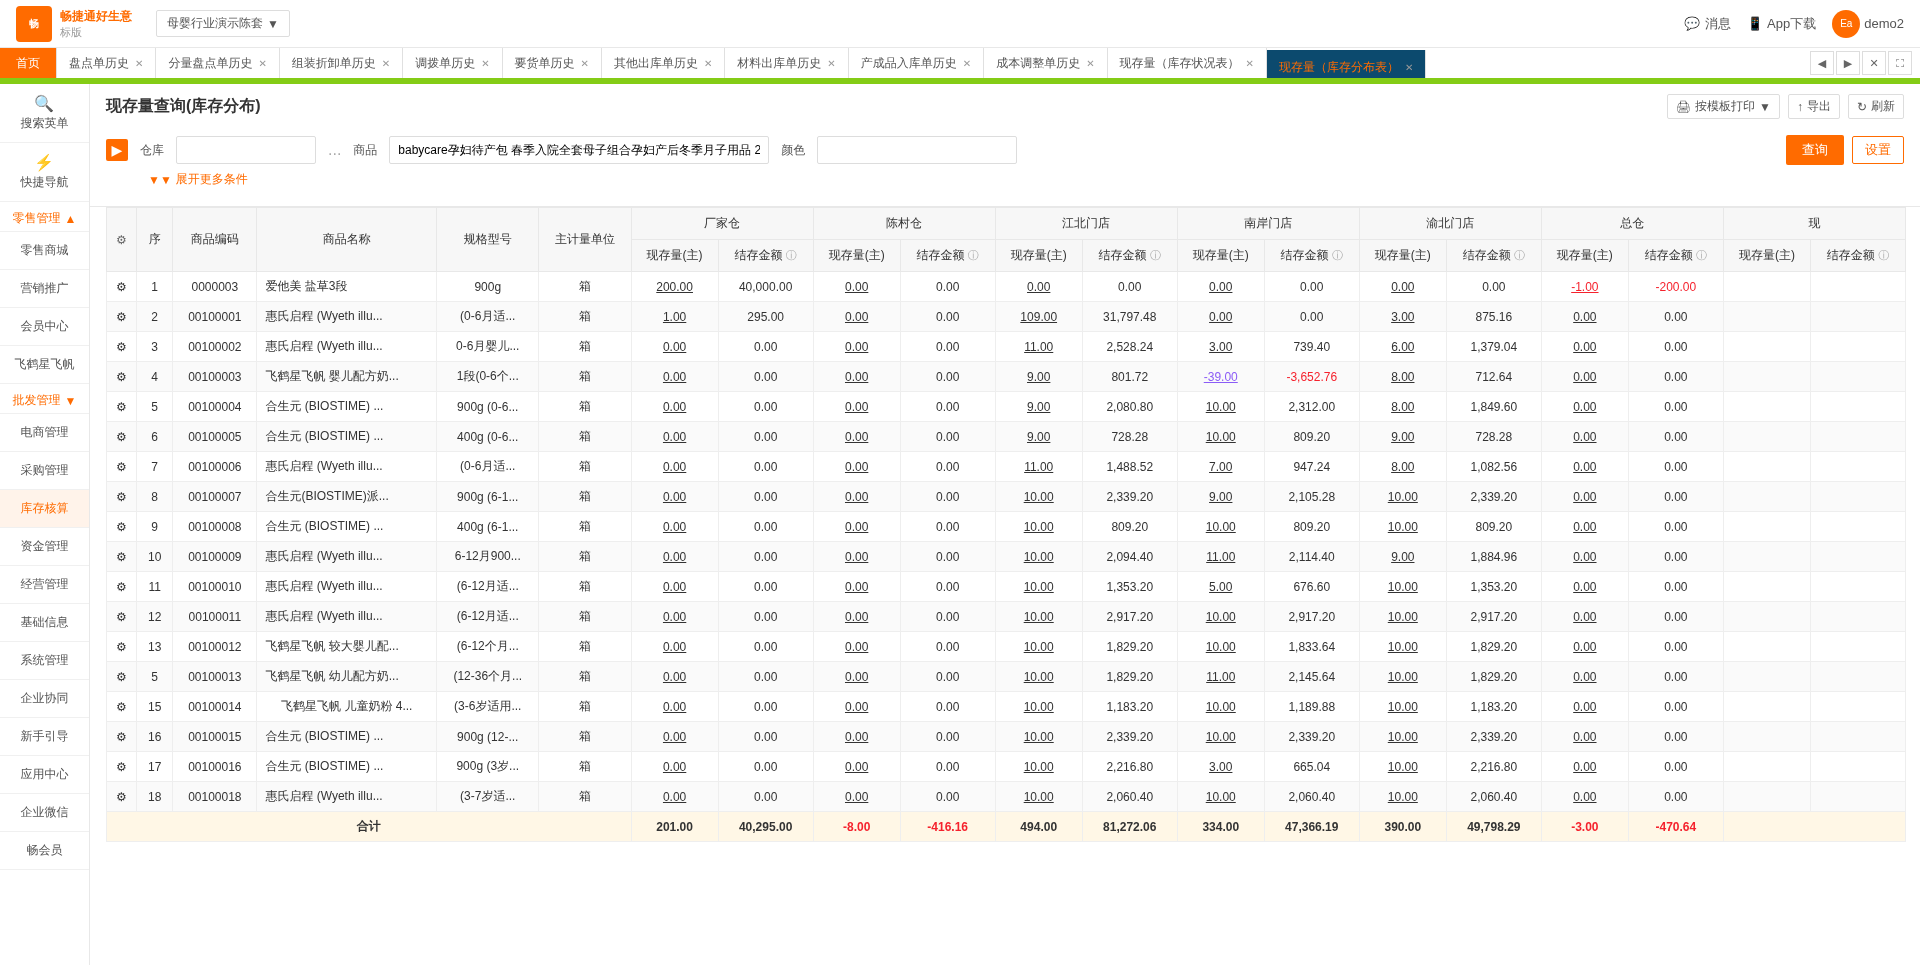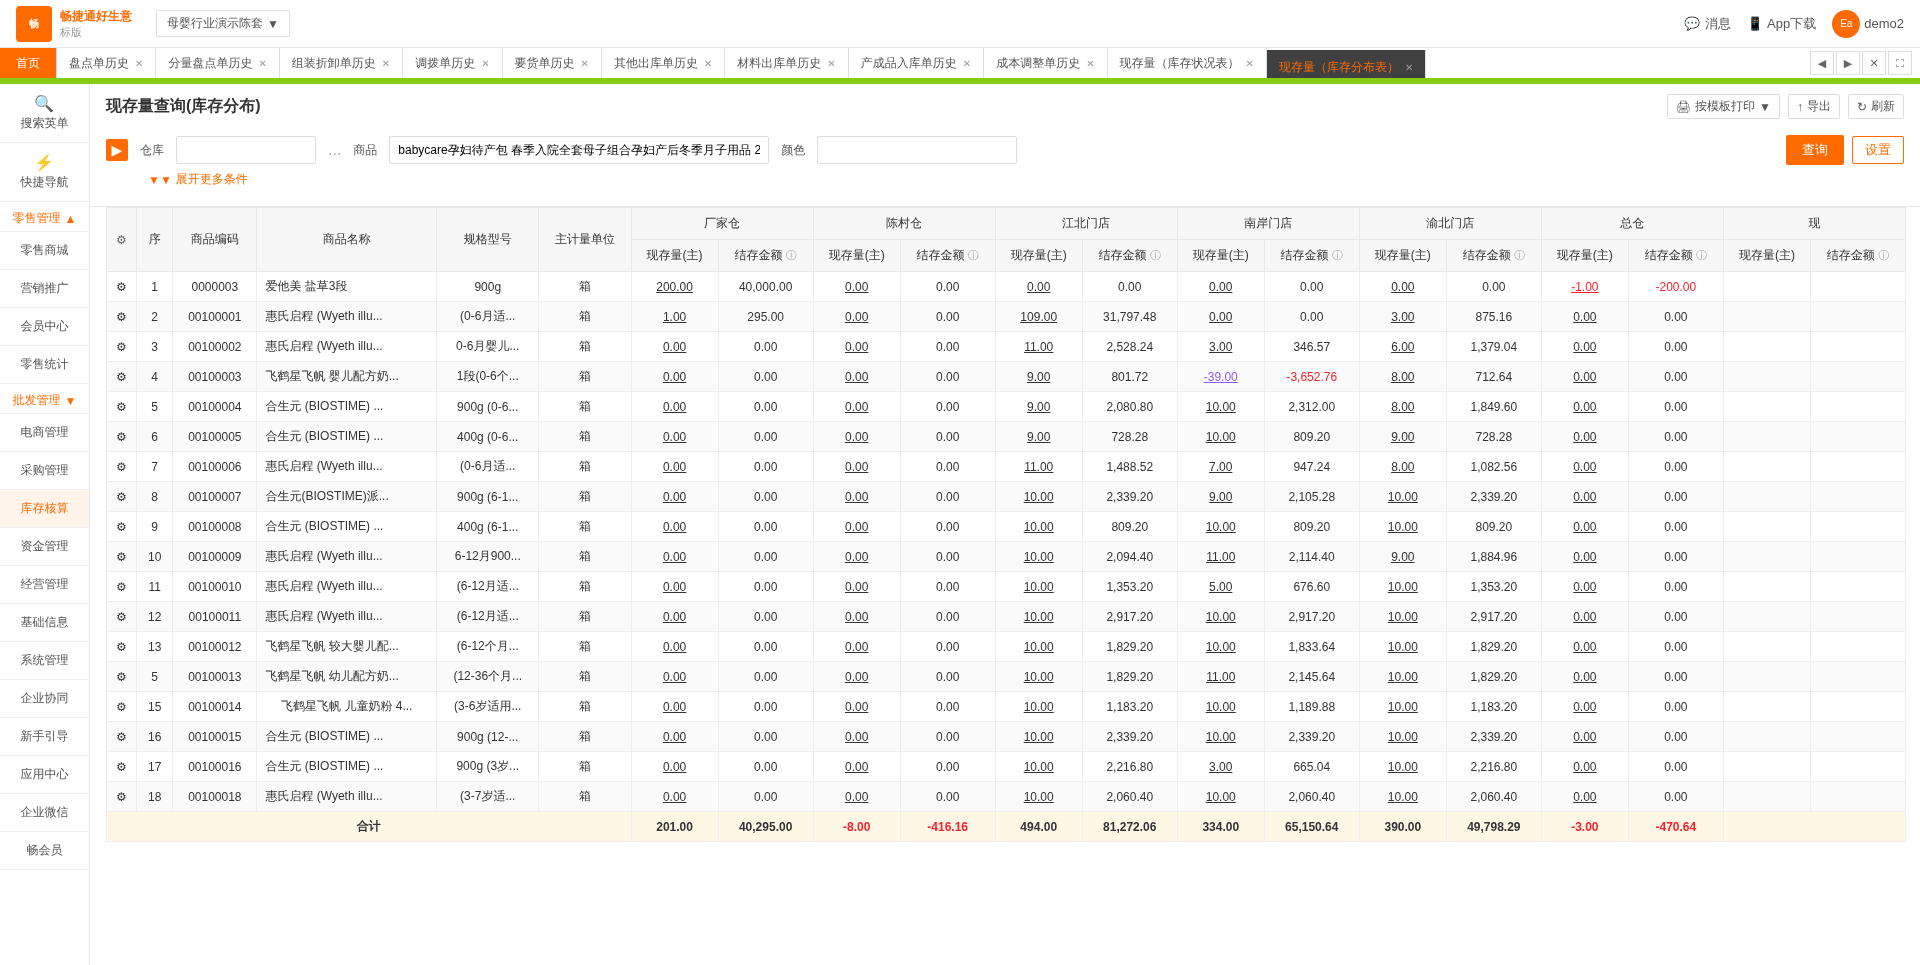"现存量（库存分布表）" .tab-item.active { background: #404040 -> #0c4a6e }
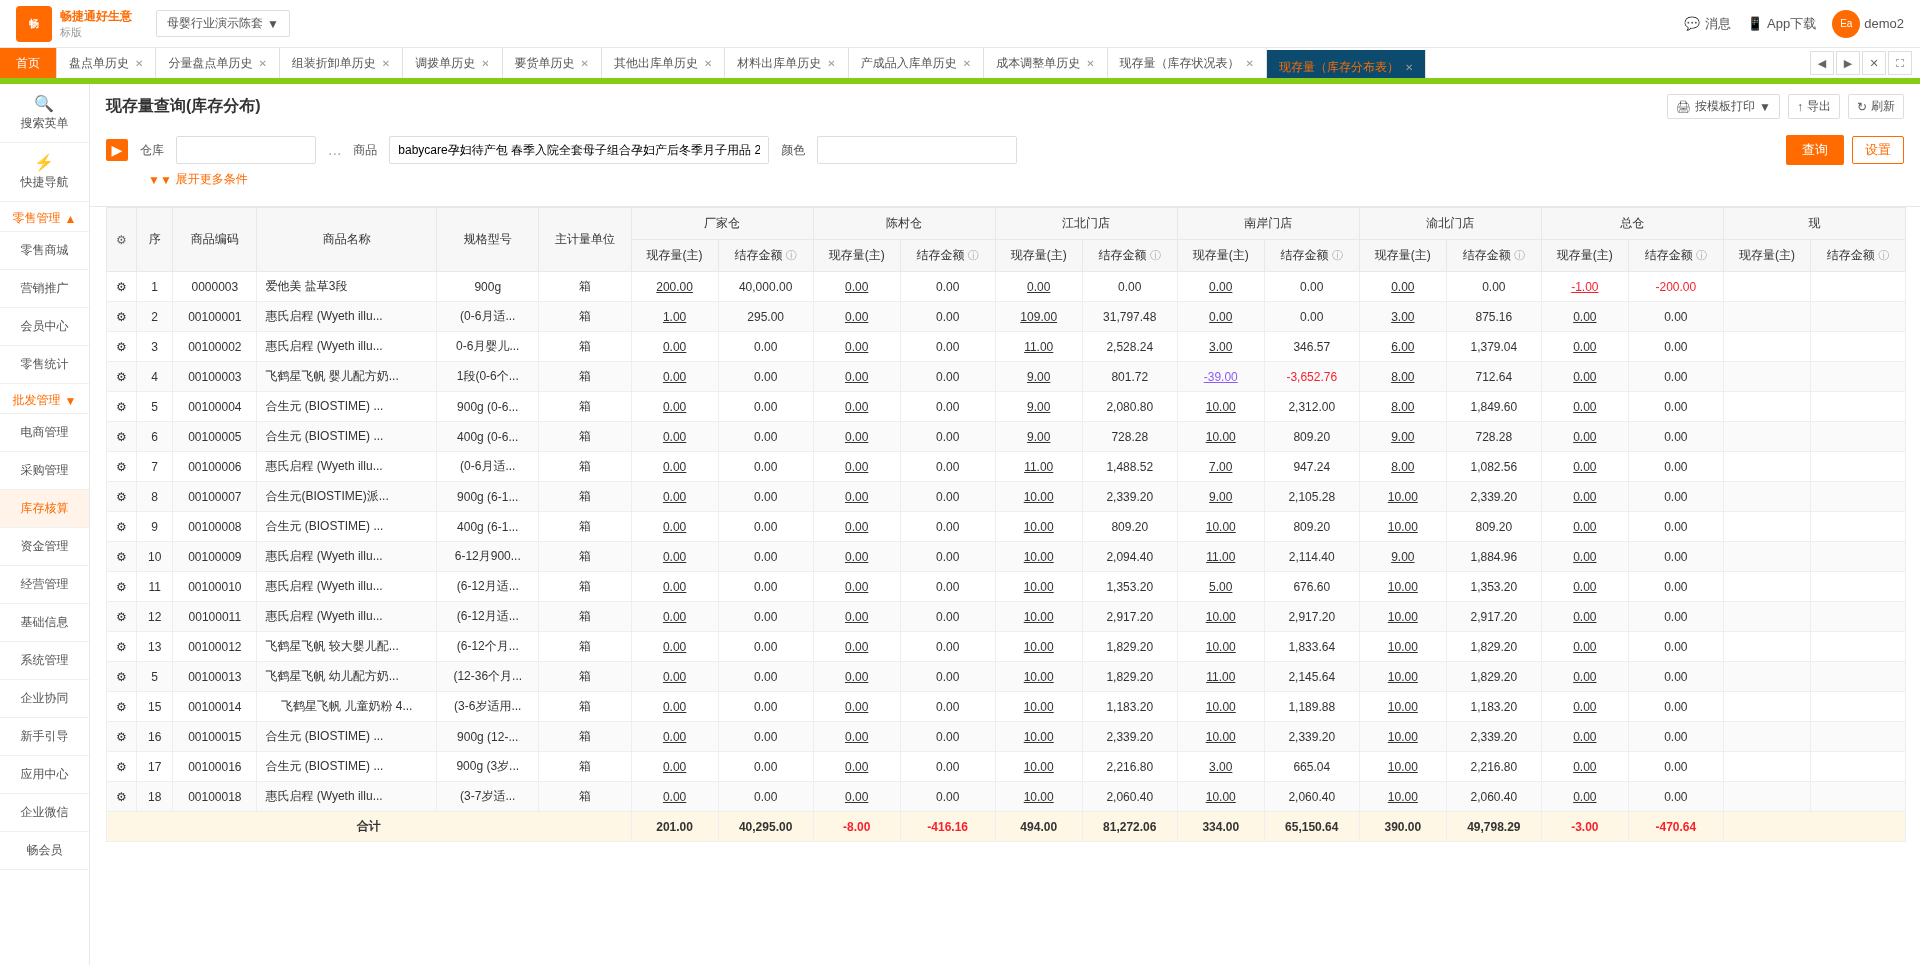"346.57" td { text: 346.57 -> 739.40 }
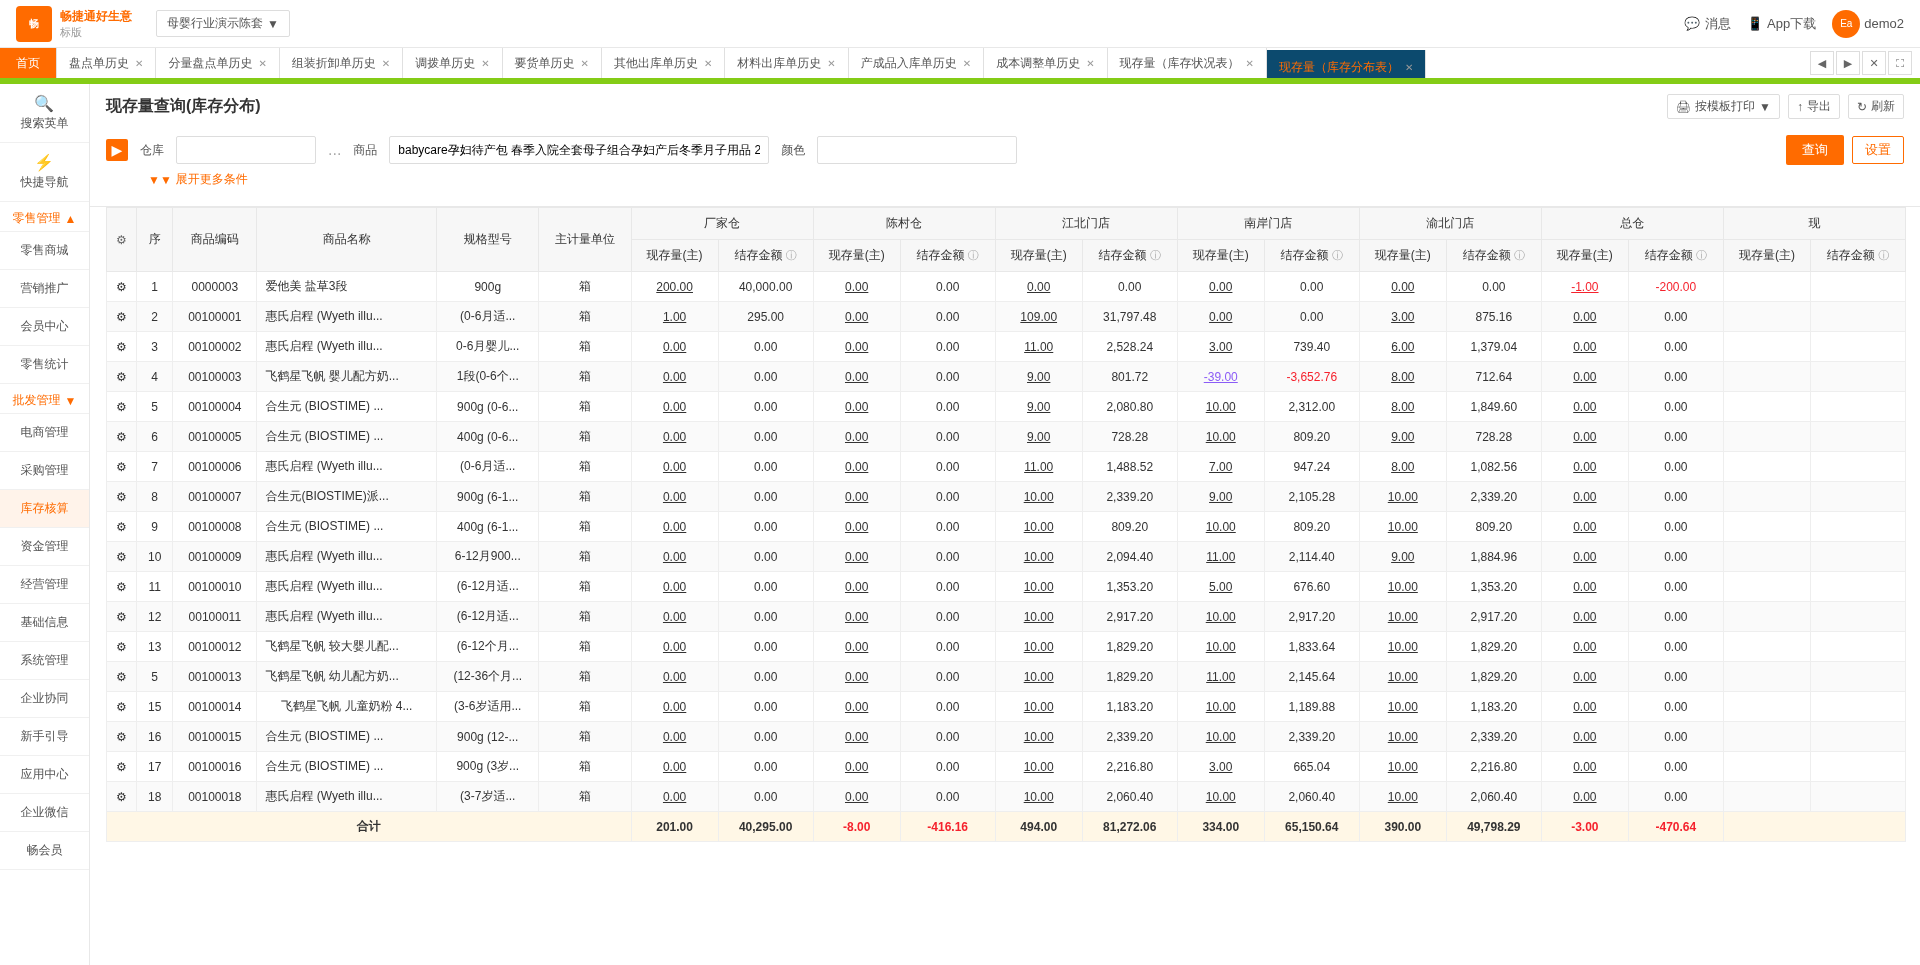"零售统计" div { text: 零售统计 -> 飞鹤星飞帆 }
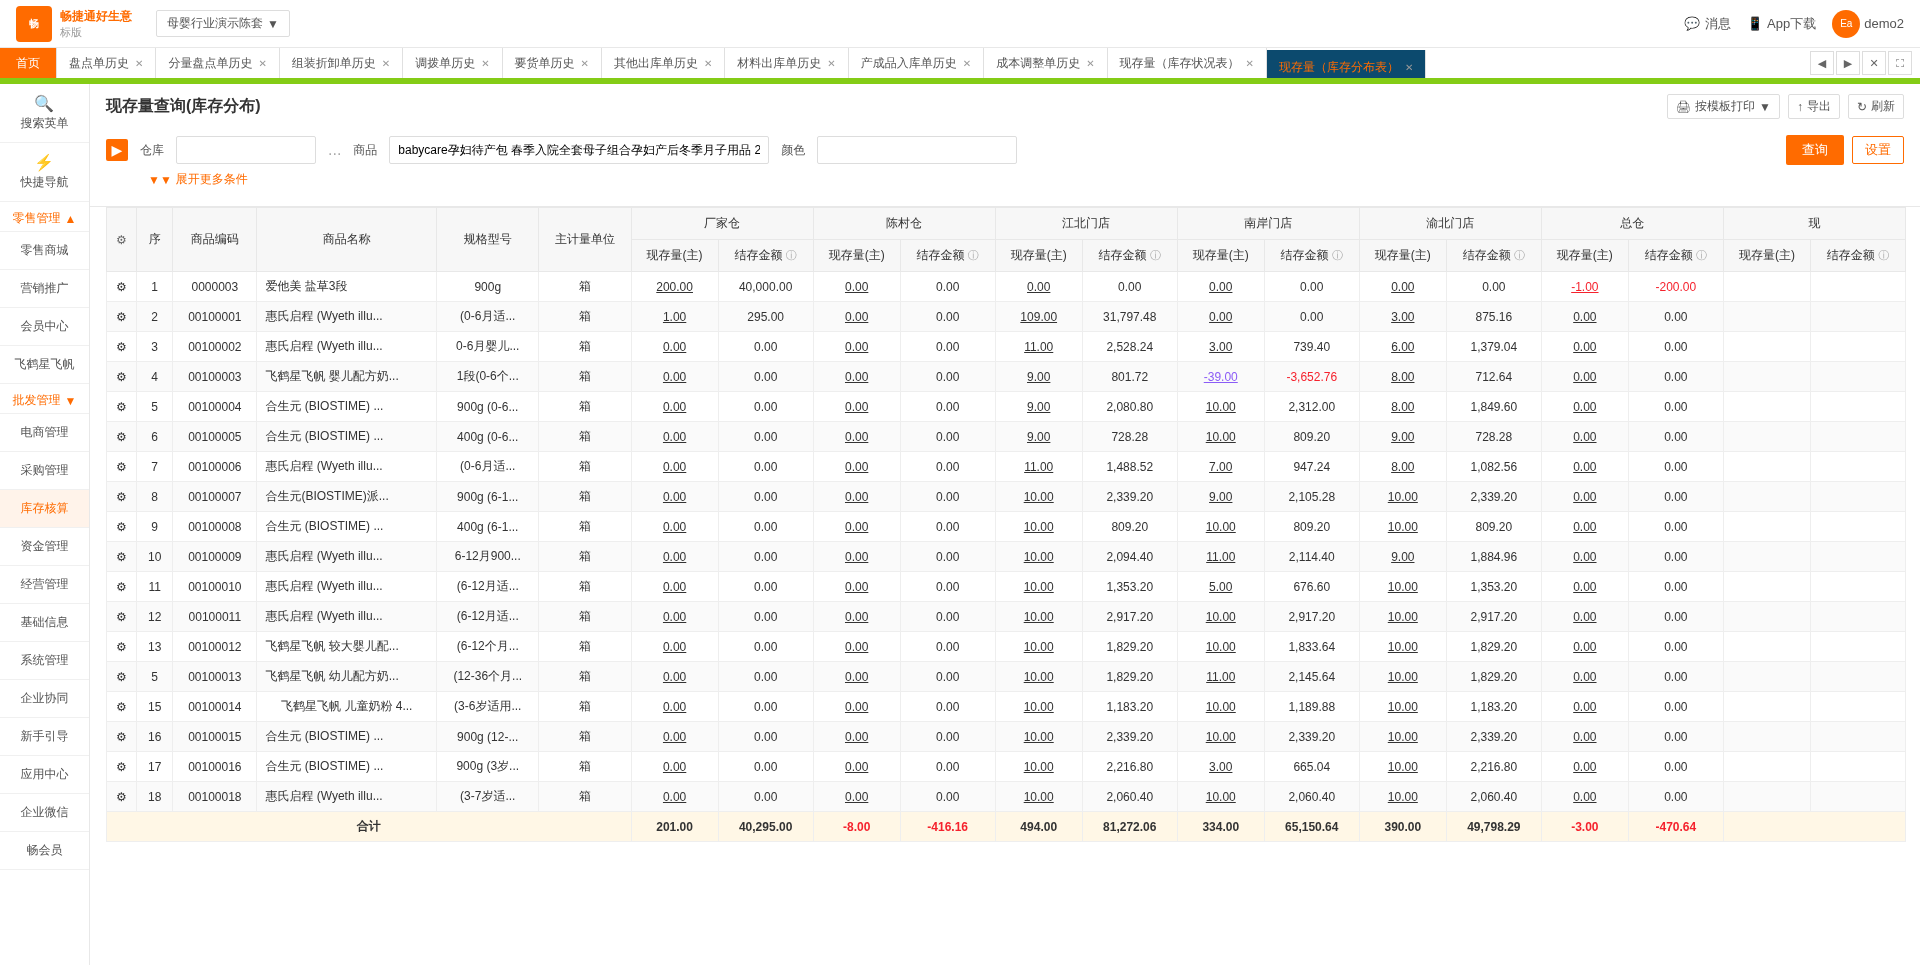"65,150.64" td { text: 65,150.64 -> 47,366.19 }
